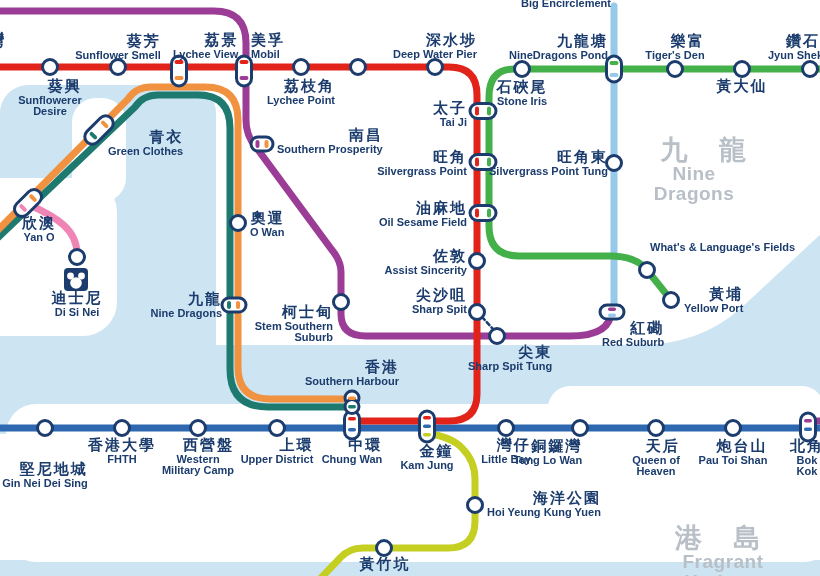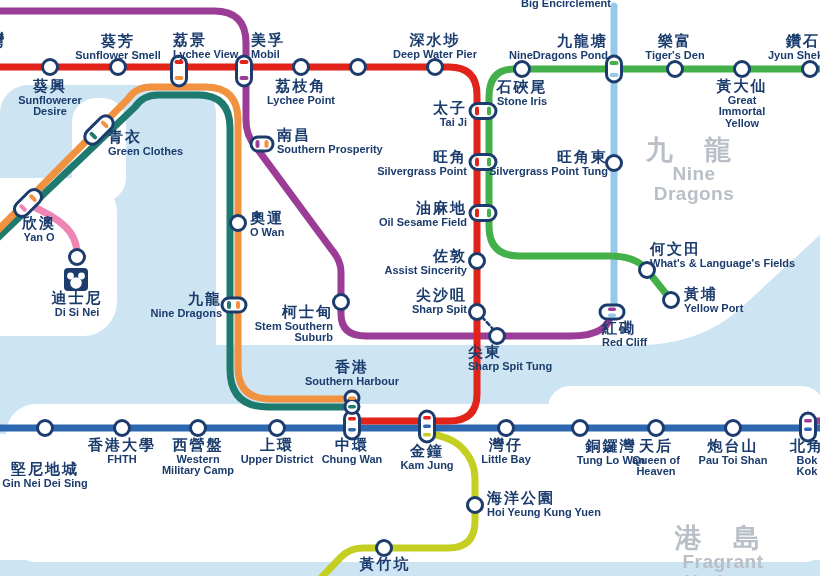"葵芳" .zh { text-align: none -> right }
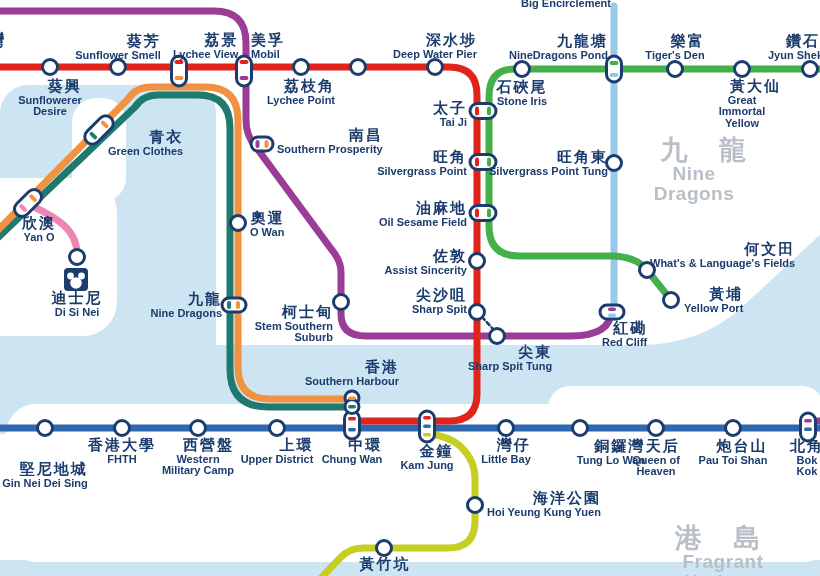"Great Immortal" div.en { html: <div>Great Immortal Yellow</div> -> none }
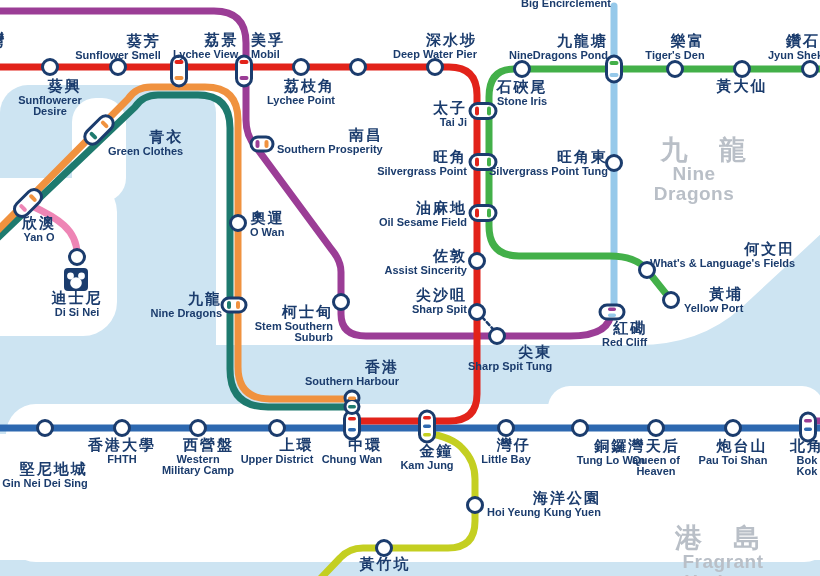"何文田" div.zh { html: <div>何文田</div> -> none }
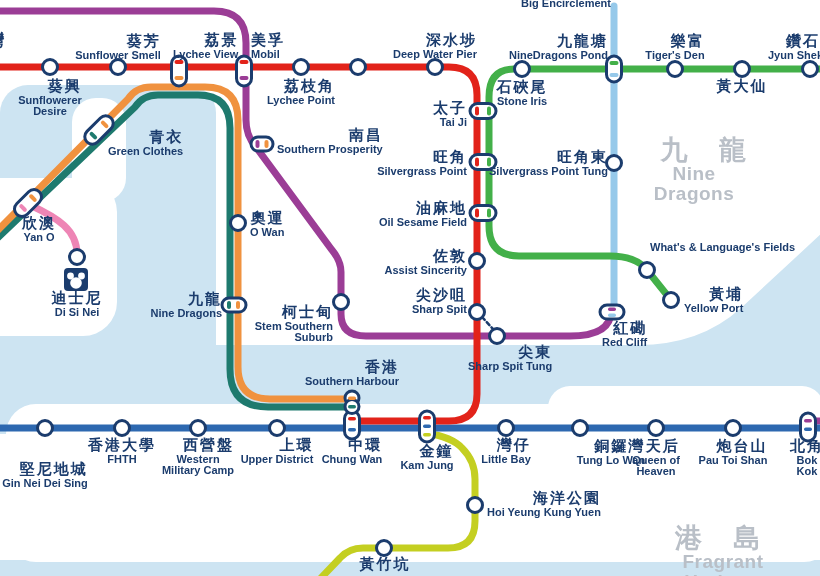"Red Cliff" div.en { text: Cliff -> Suburb }
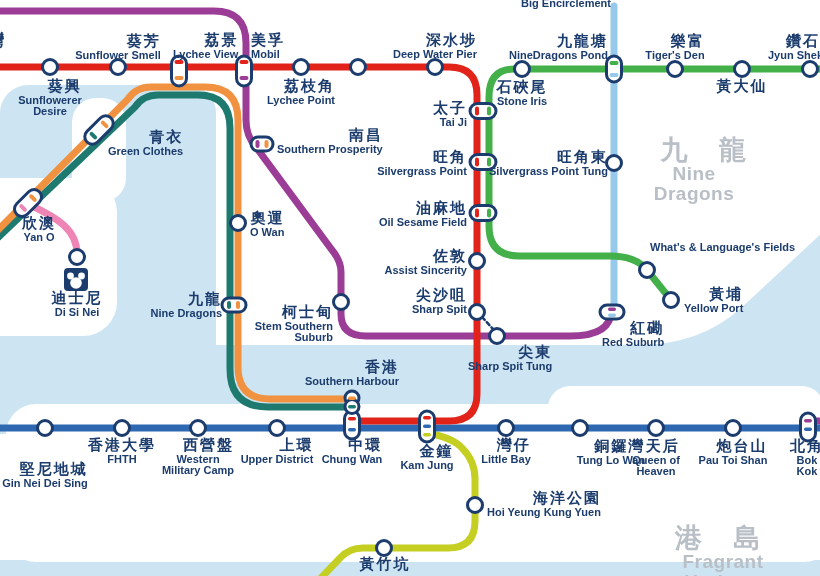"銅鑼灣" div.lbl { left: 611px -> 548px }
